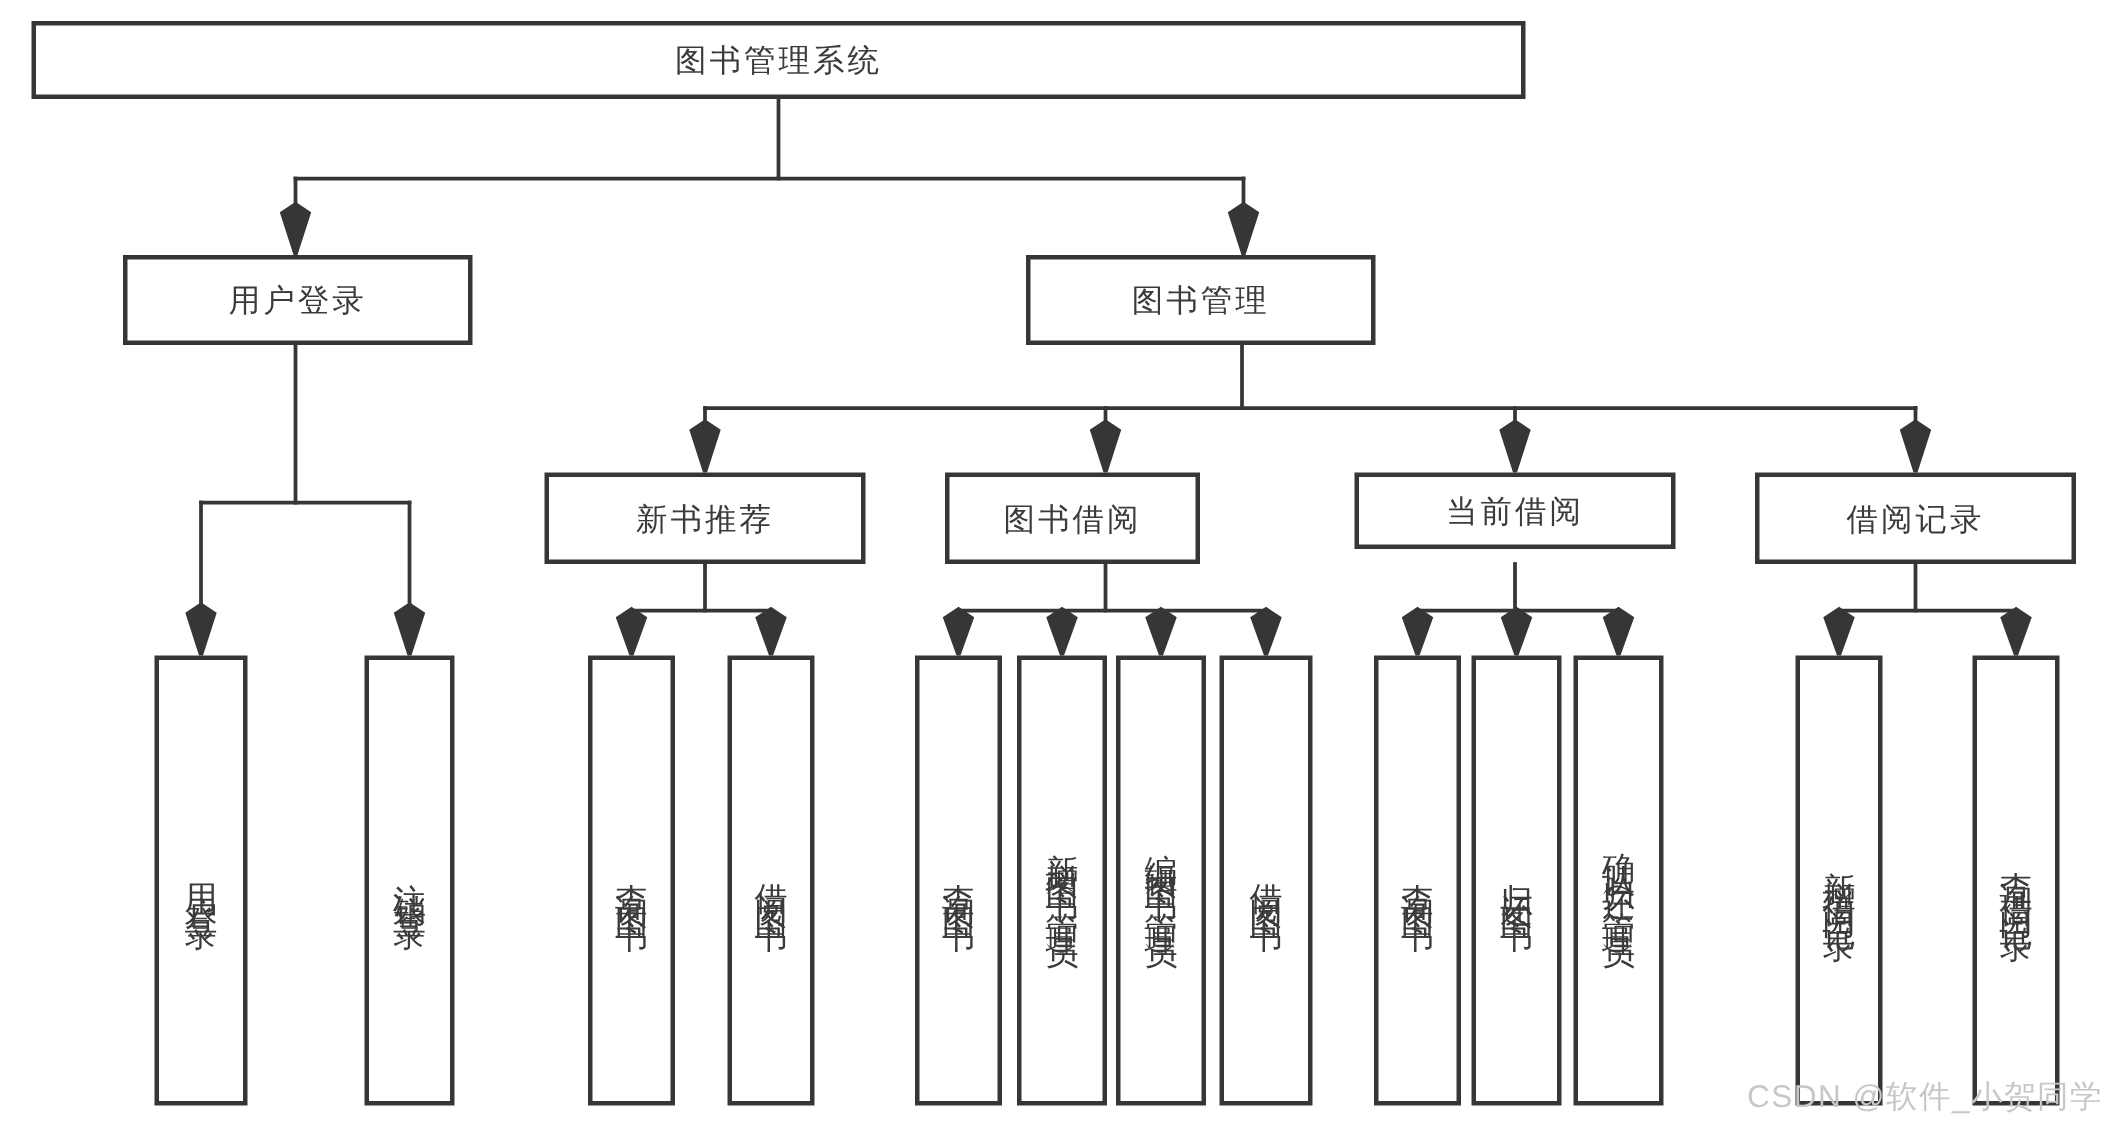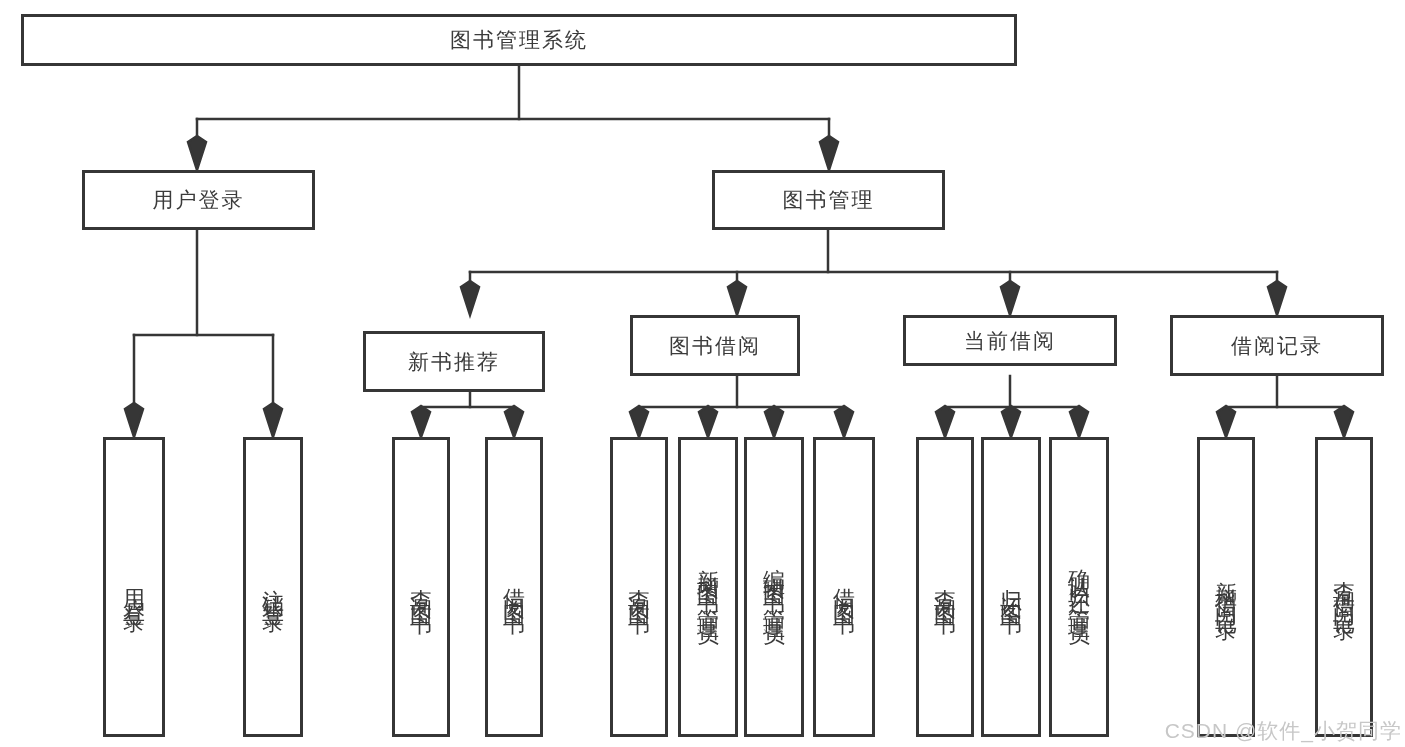"图书管理" div.node { left: 712px -> 684px }
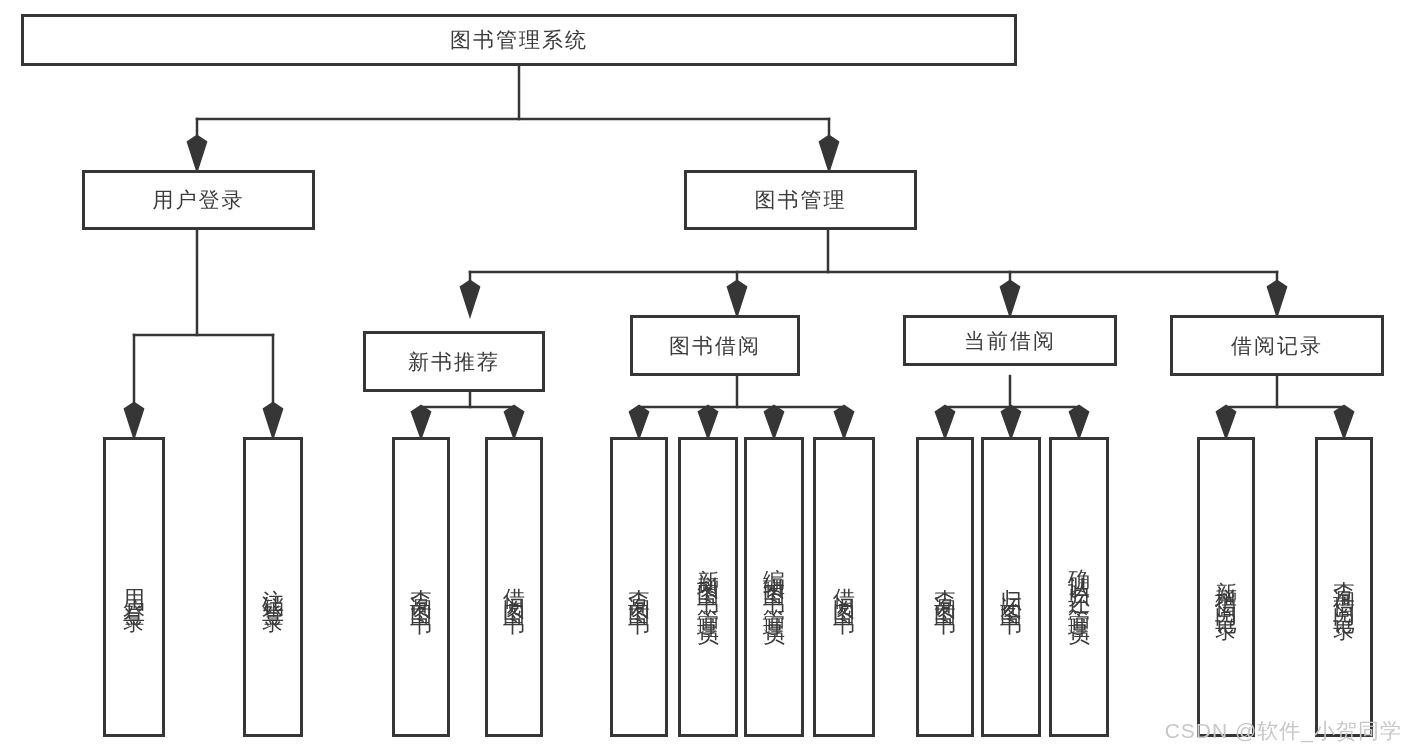"新书推荐" div.node { margin-top: 16px -> none; width: 182px -> 214px }
